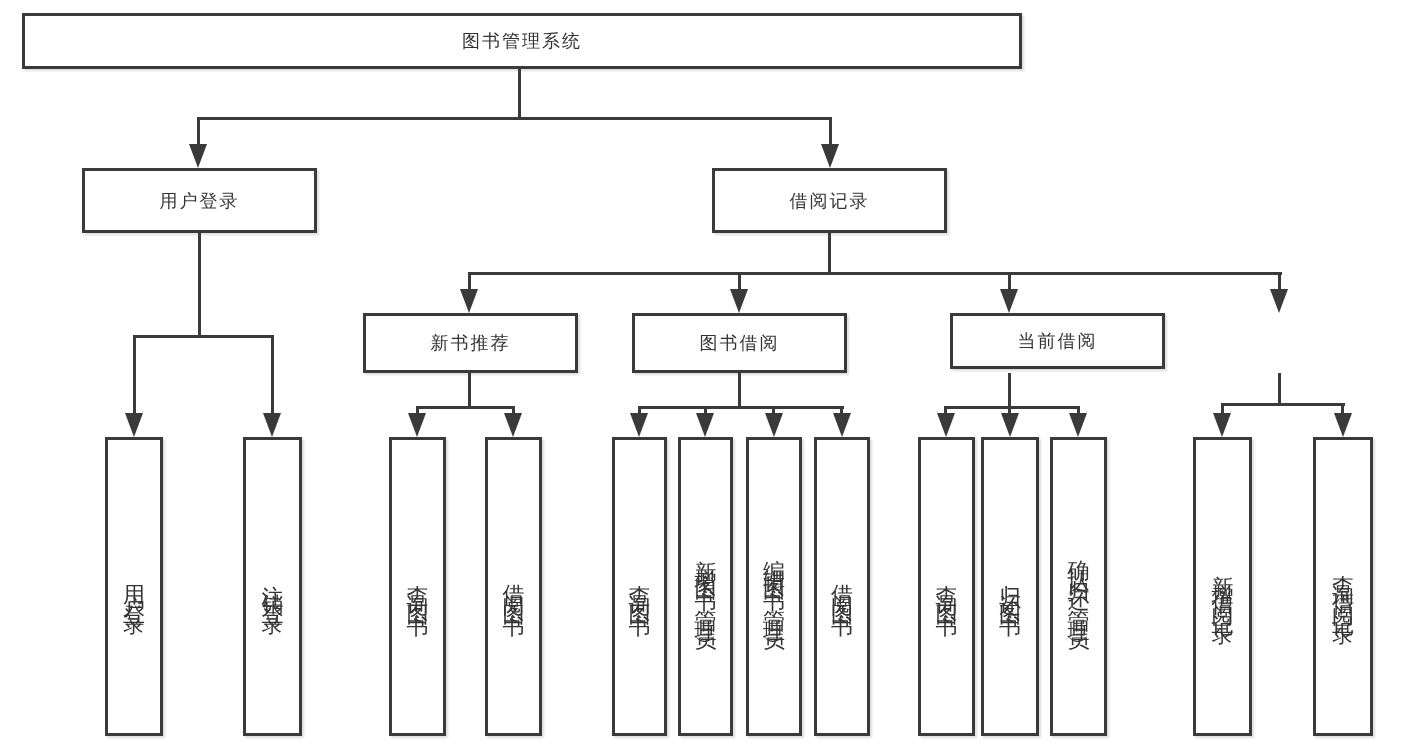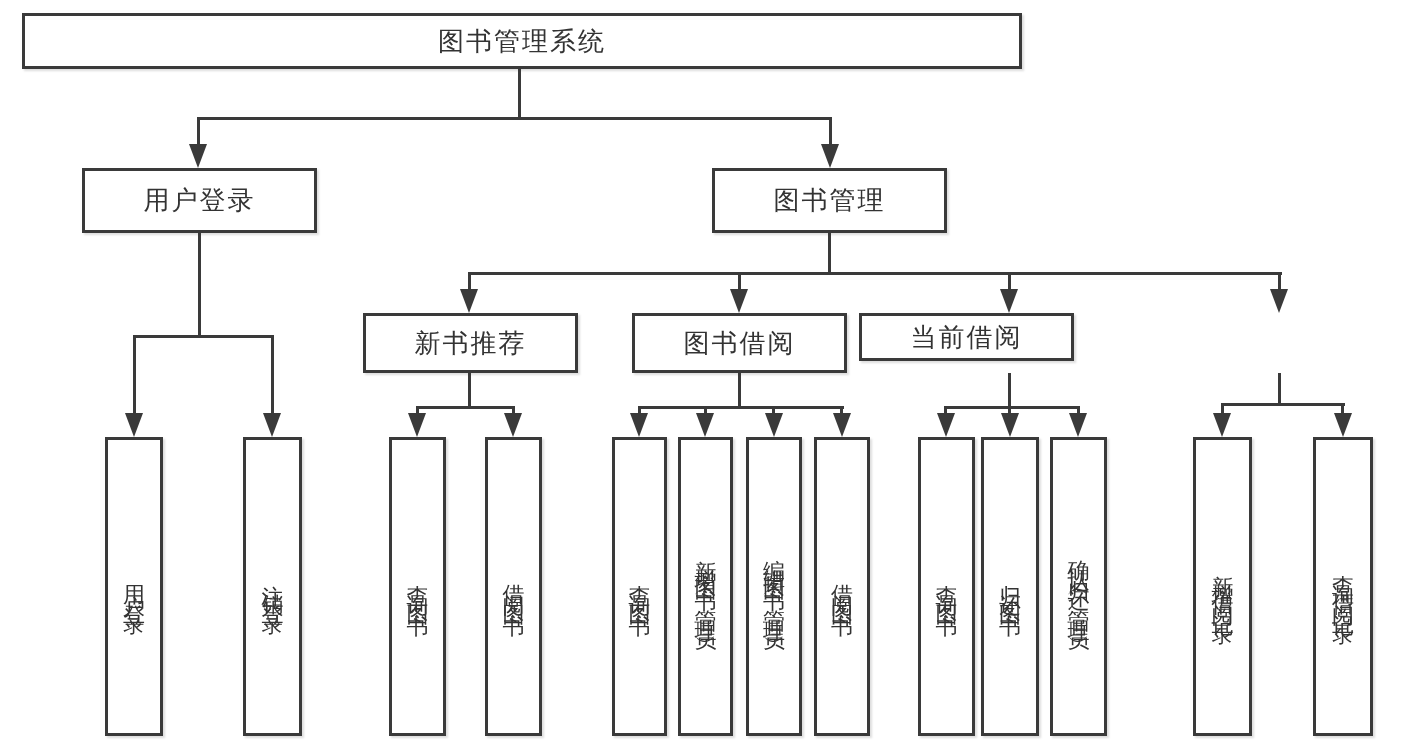"图书管理系统" .node.h span { font-size: 26px -> 18px }
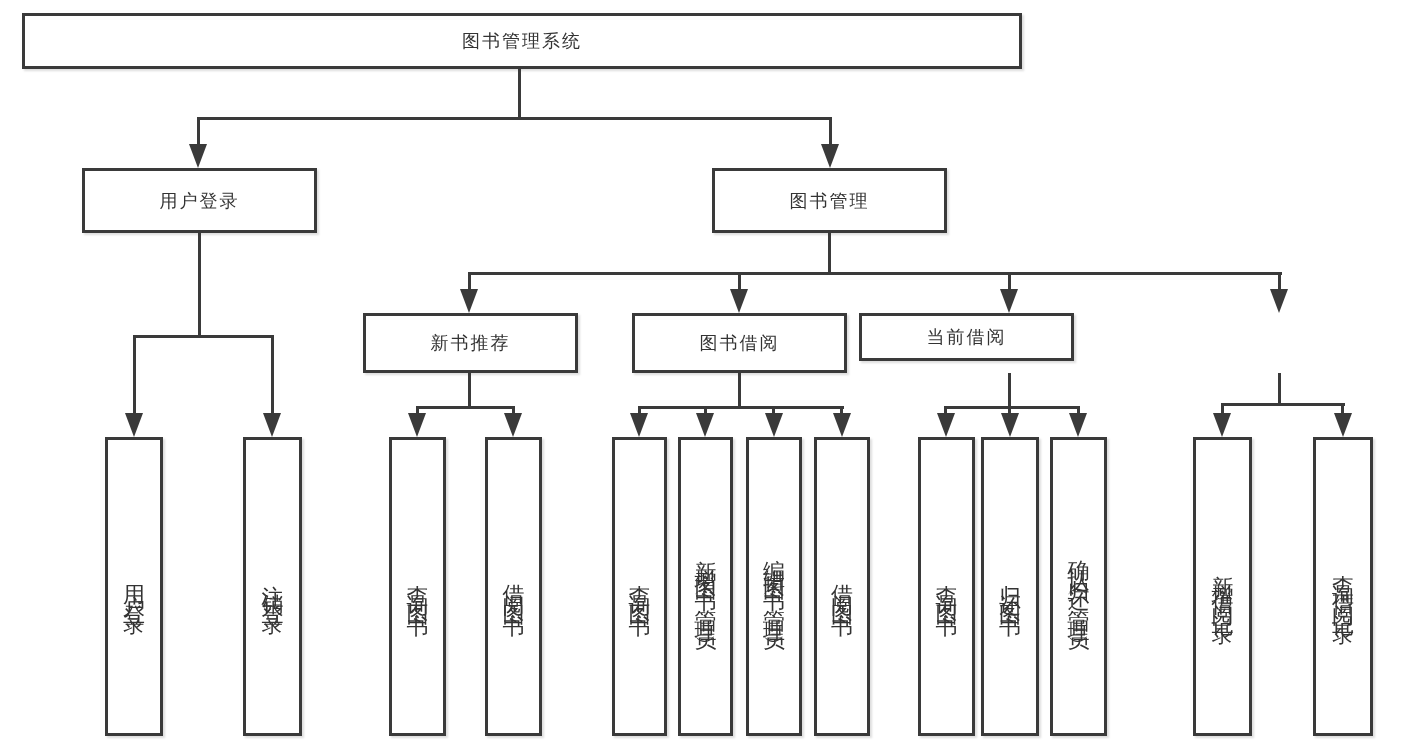"图书管理" span { text: 图书管理 -> 借阅记录 }
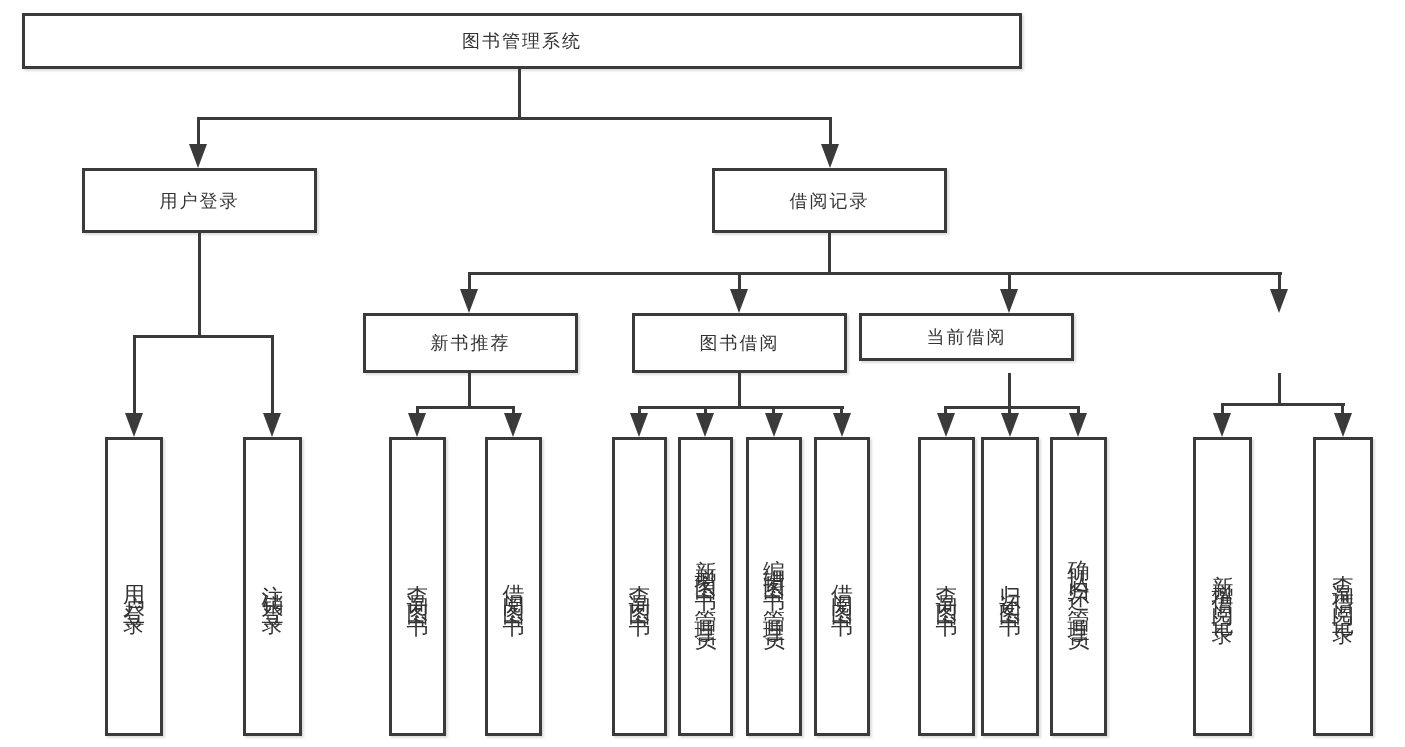"当前借阅" div.node { height: 48px -> 56px; left: 859px -> 950px }
